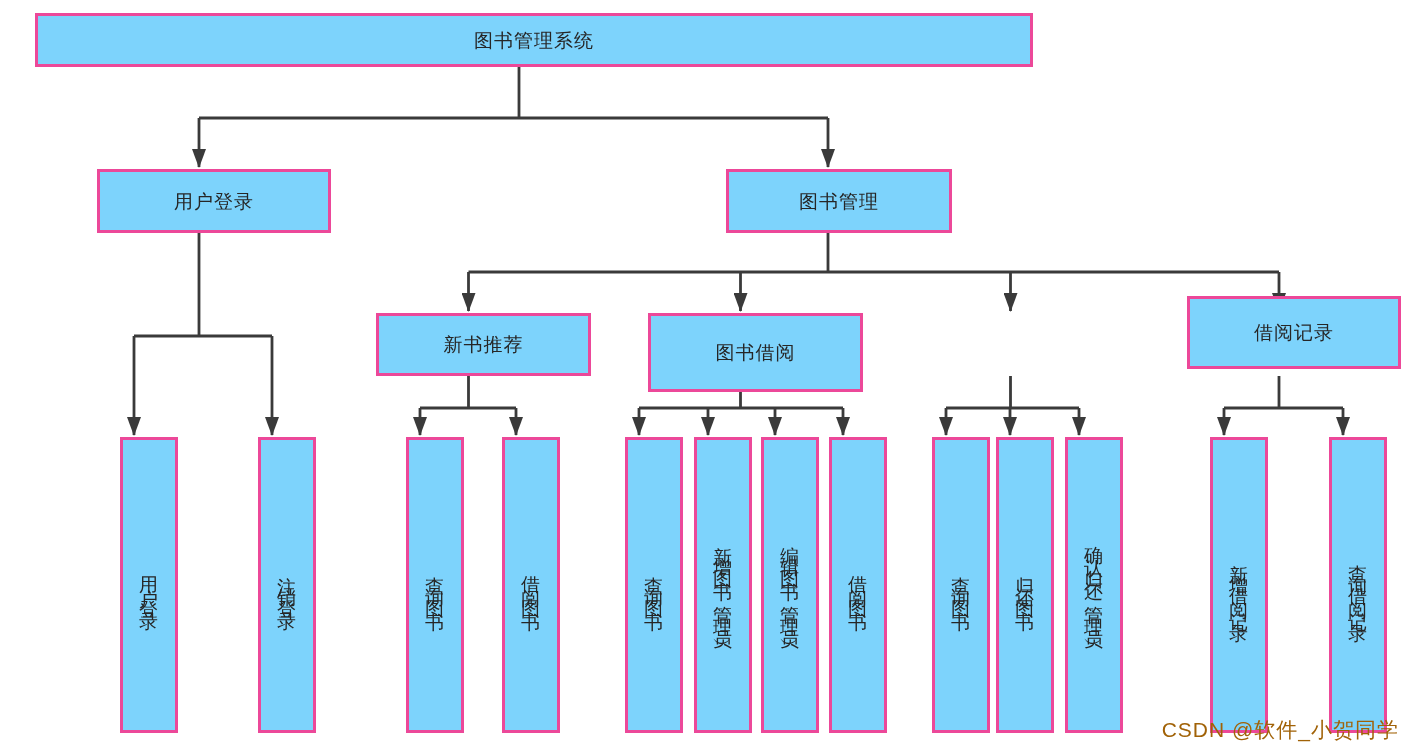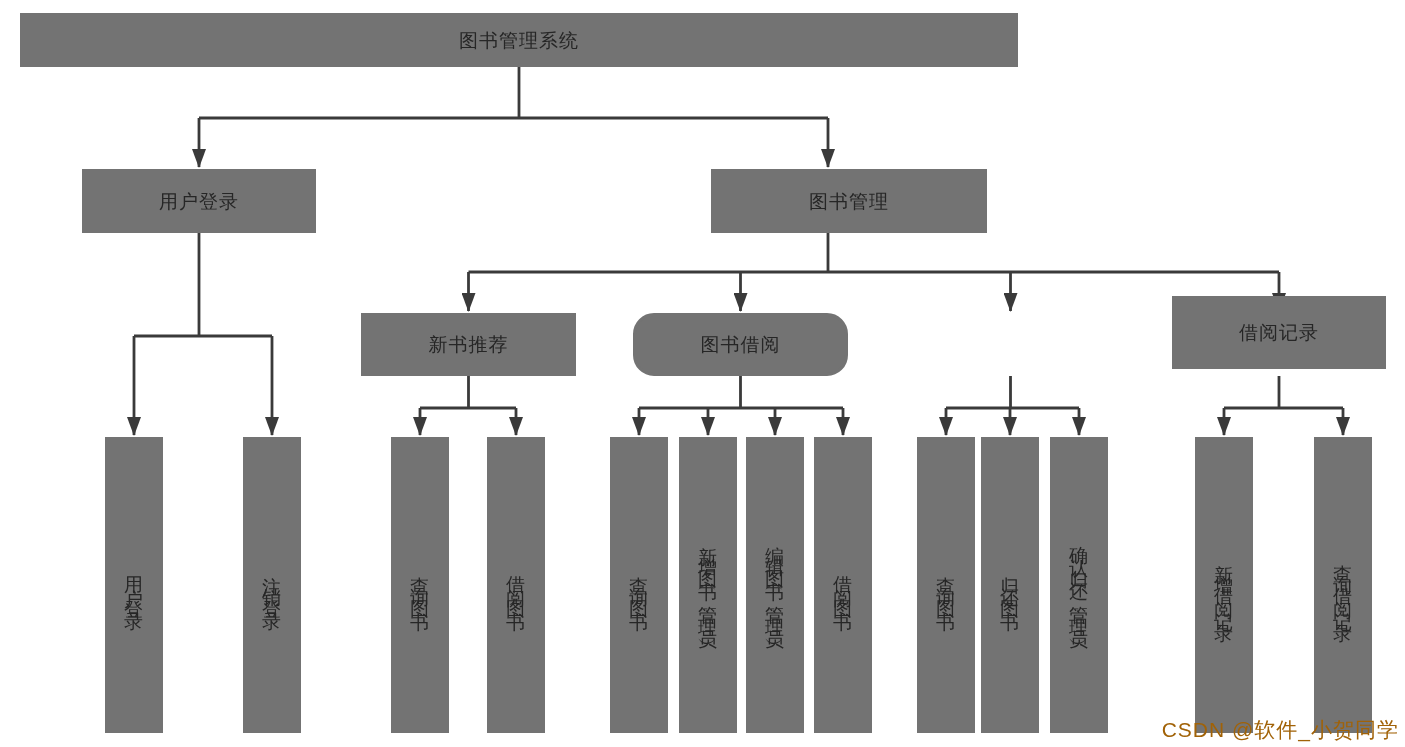"图书管理系统" .box { background: #737373 -> #7dd3fc; border: 3px solid #737373 -> 3px solid #ec4899; margin-left: none -> 15px }
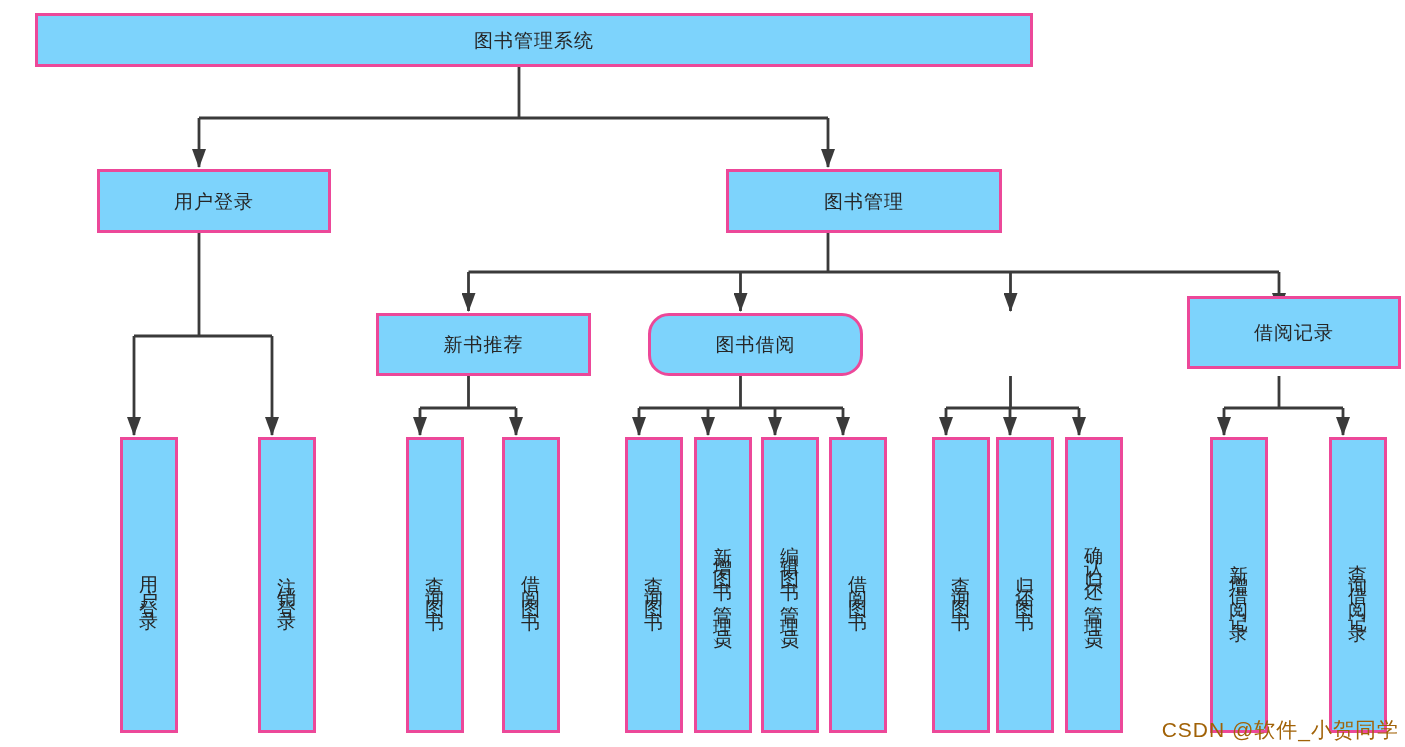"图书管理" div.box { width: 276px -> 226px }
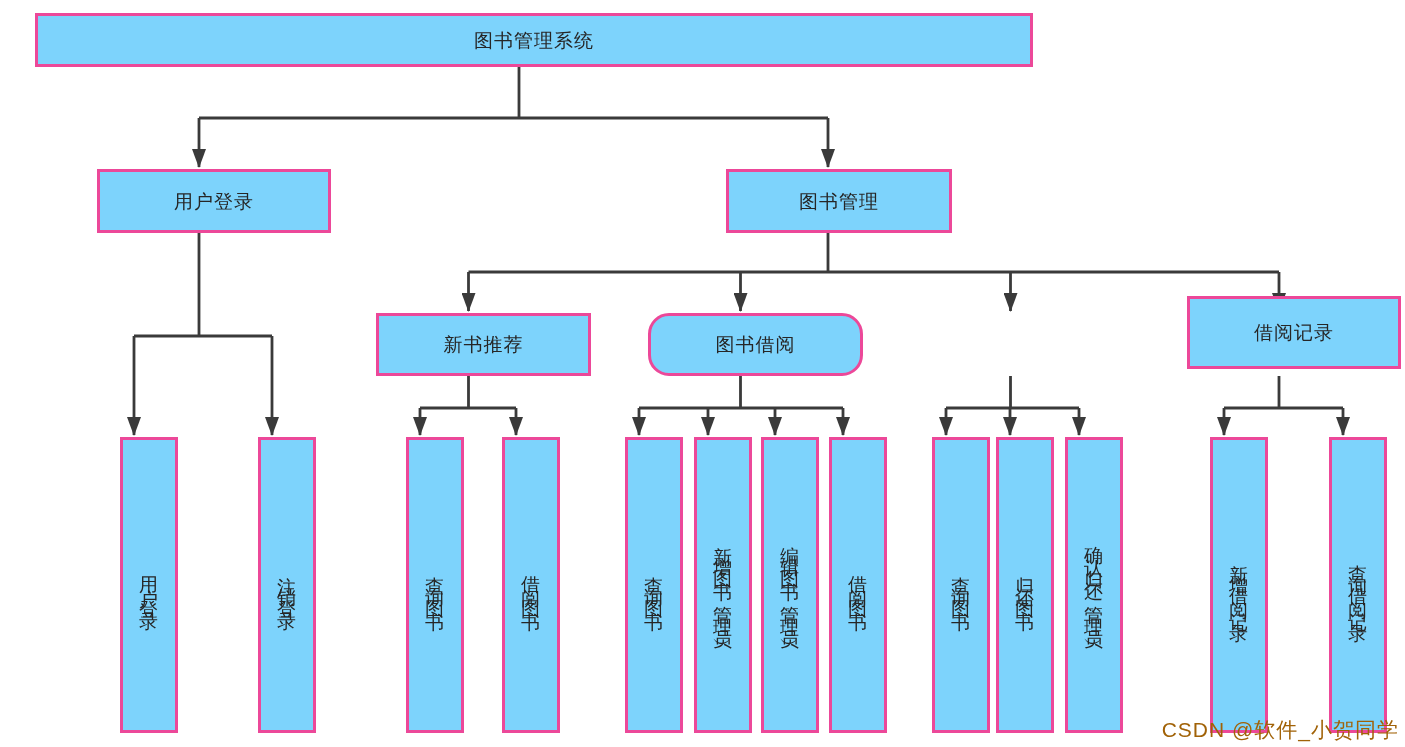"图书借阅" div.box { border-radius: 21px -> none; height: 63px -> 79px }
